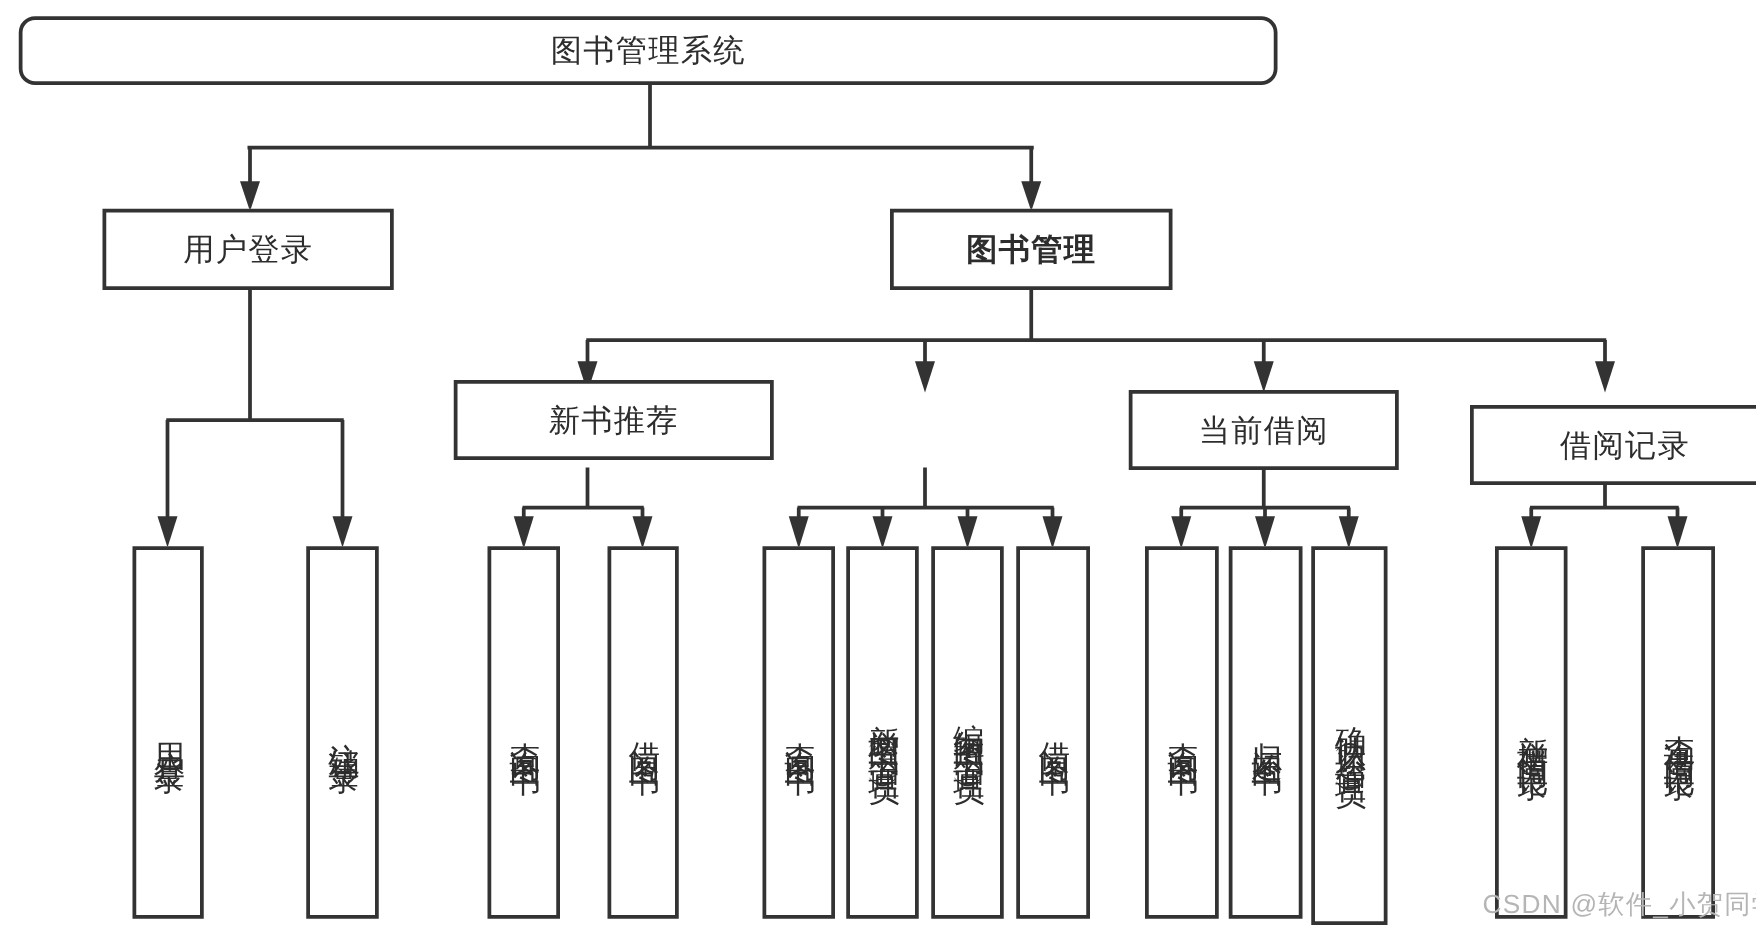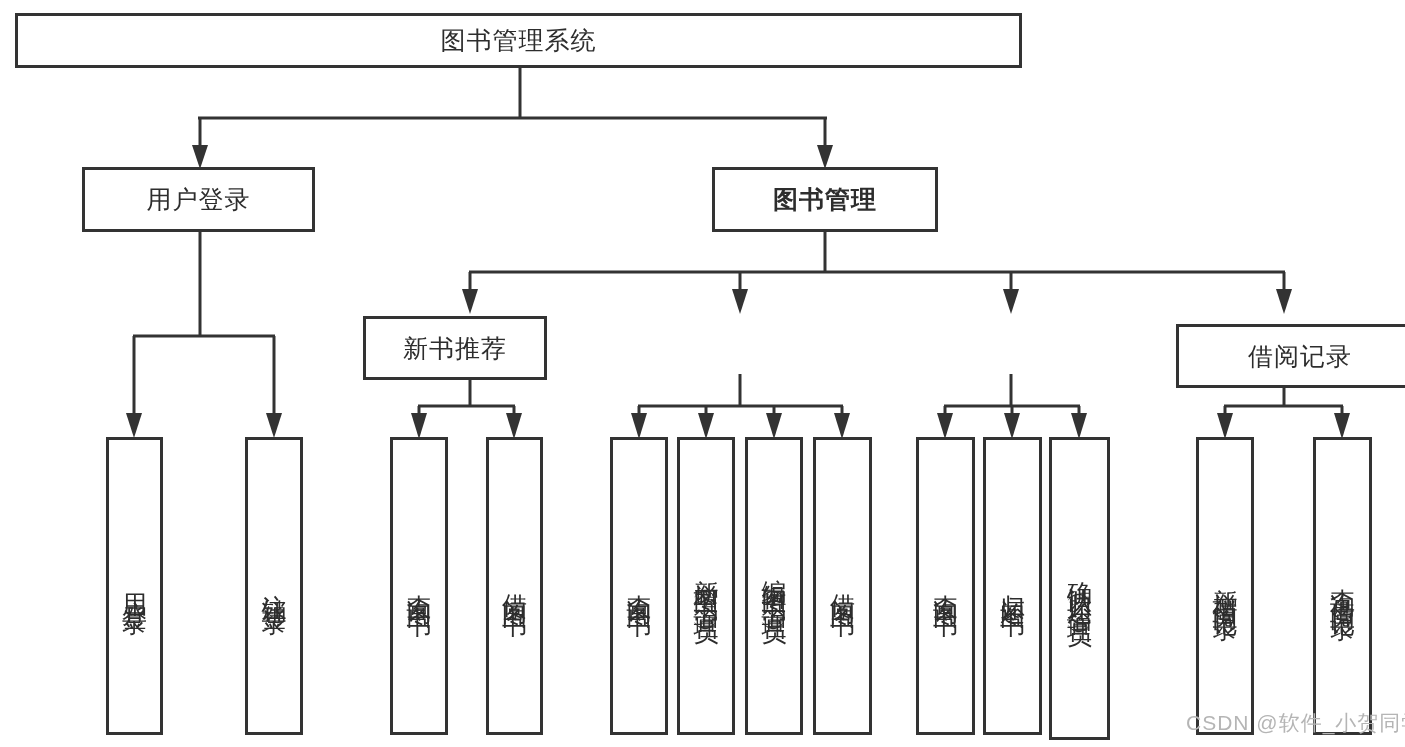"图书管理系统" div.box { border-radius: none -> 13px }
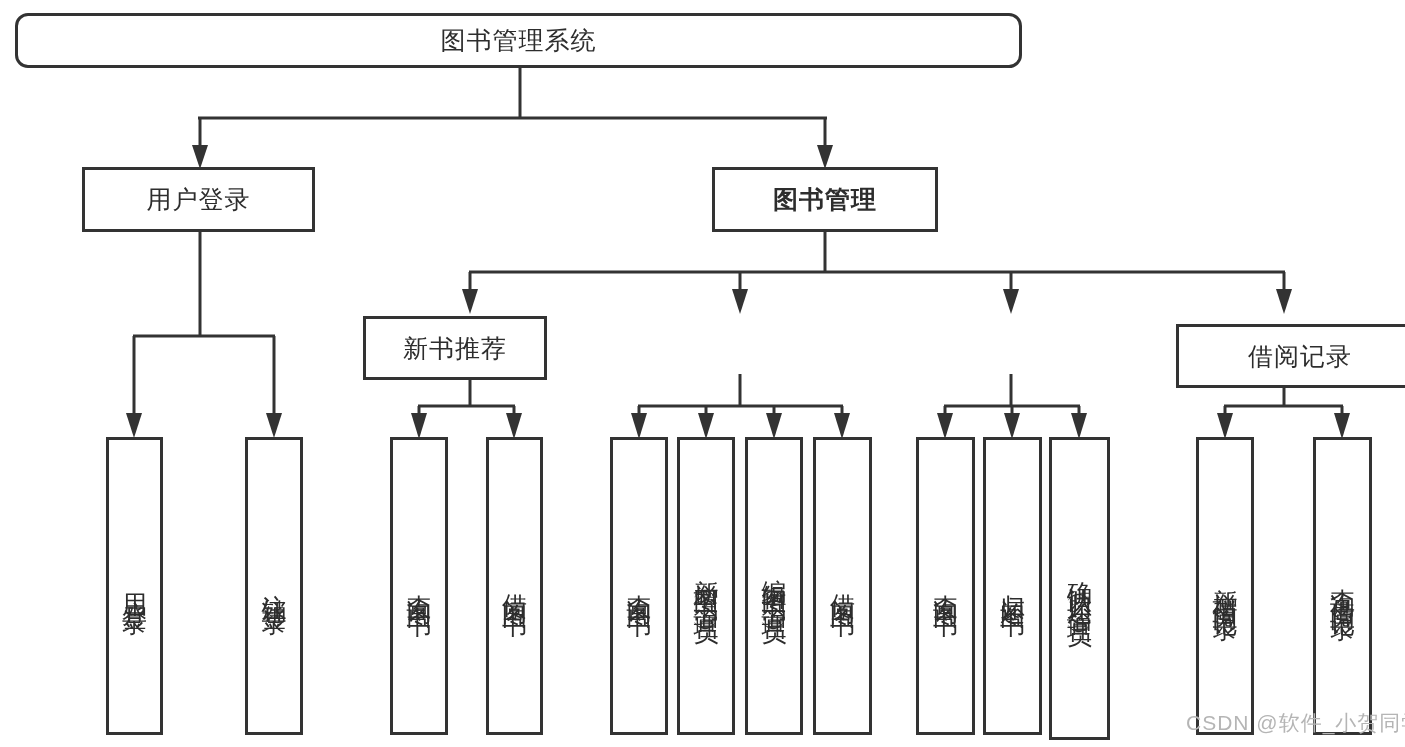"新书推荐" div.box { top: 316px -> 304px; width: 184px -> 256px }
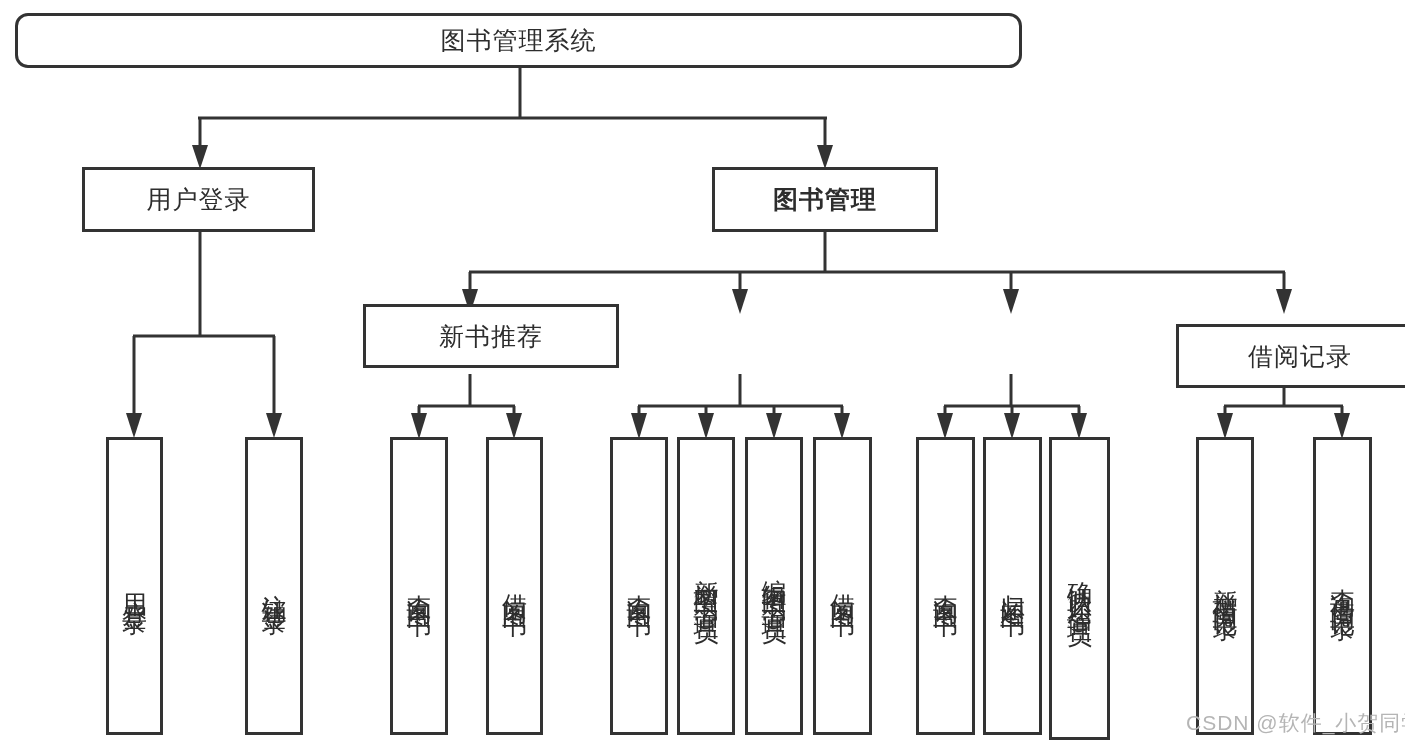"当前借阅" div.box { html: none -> <div> <span>当前借阅</span> </div> }
